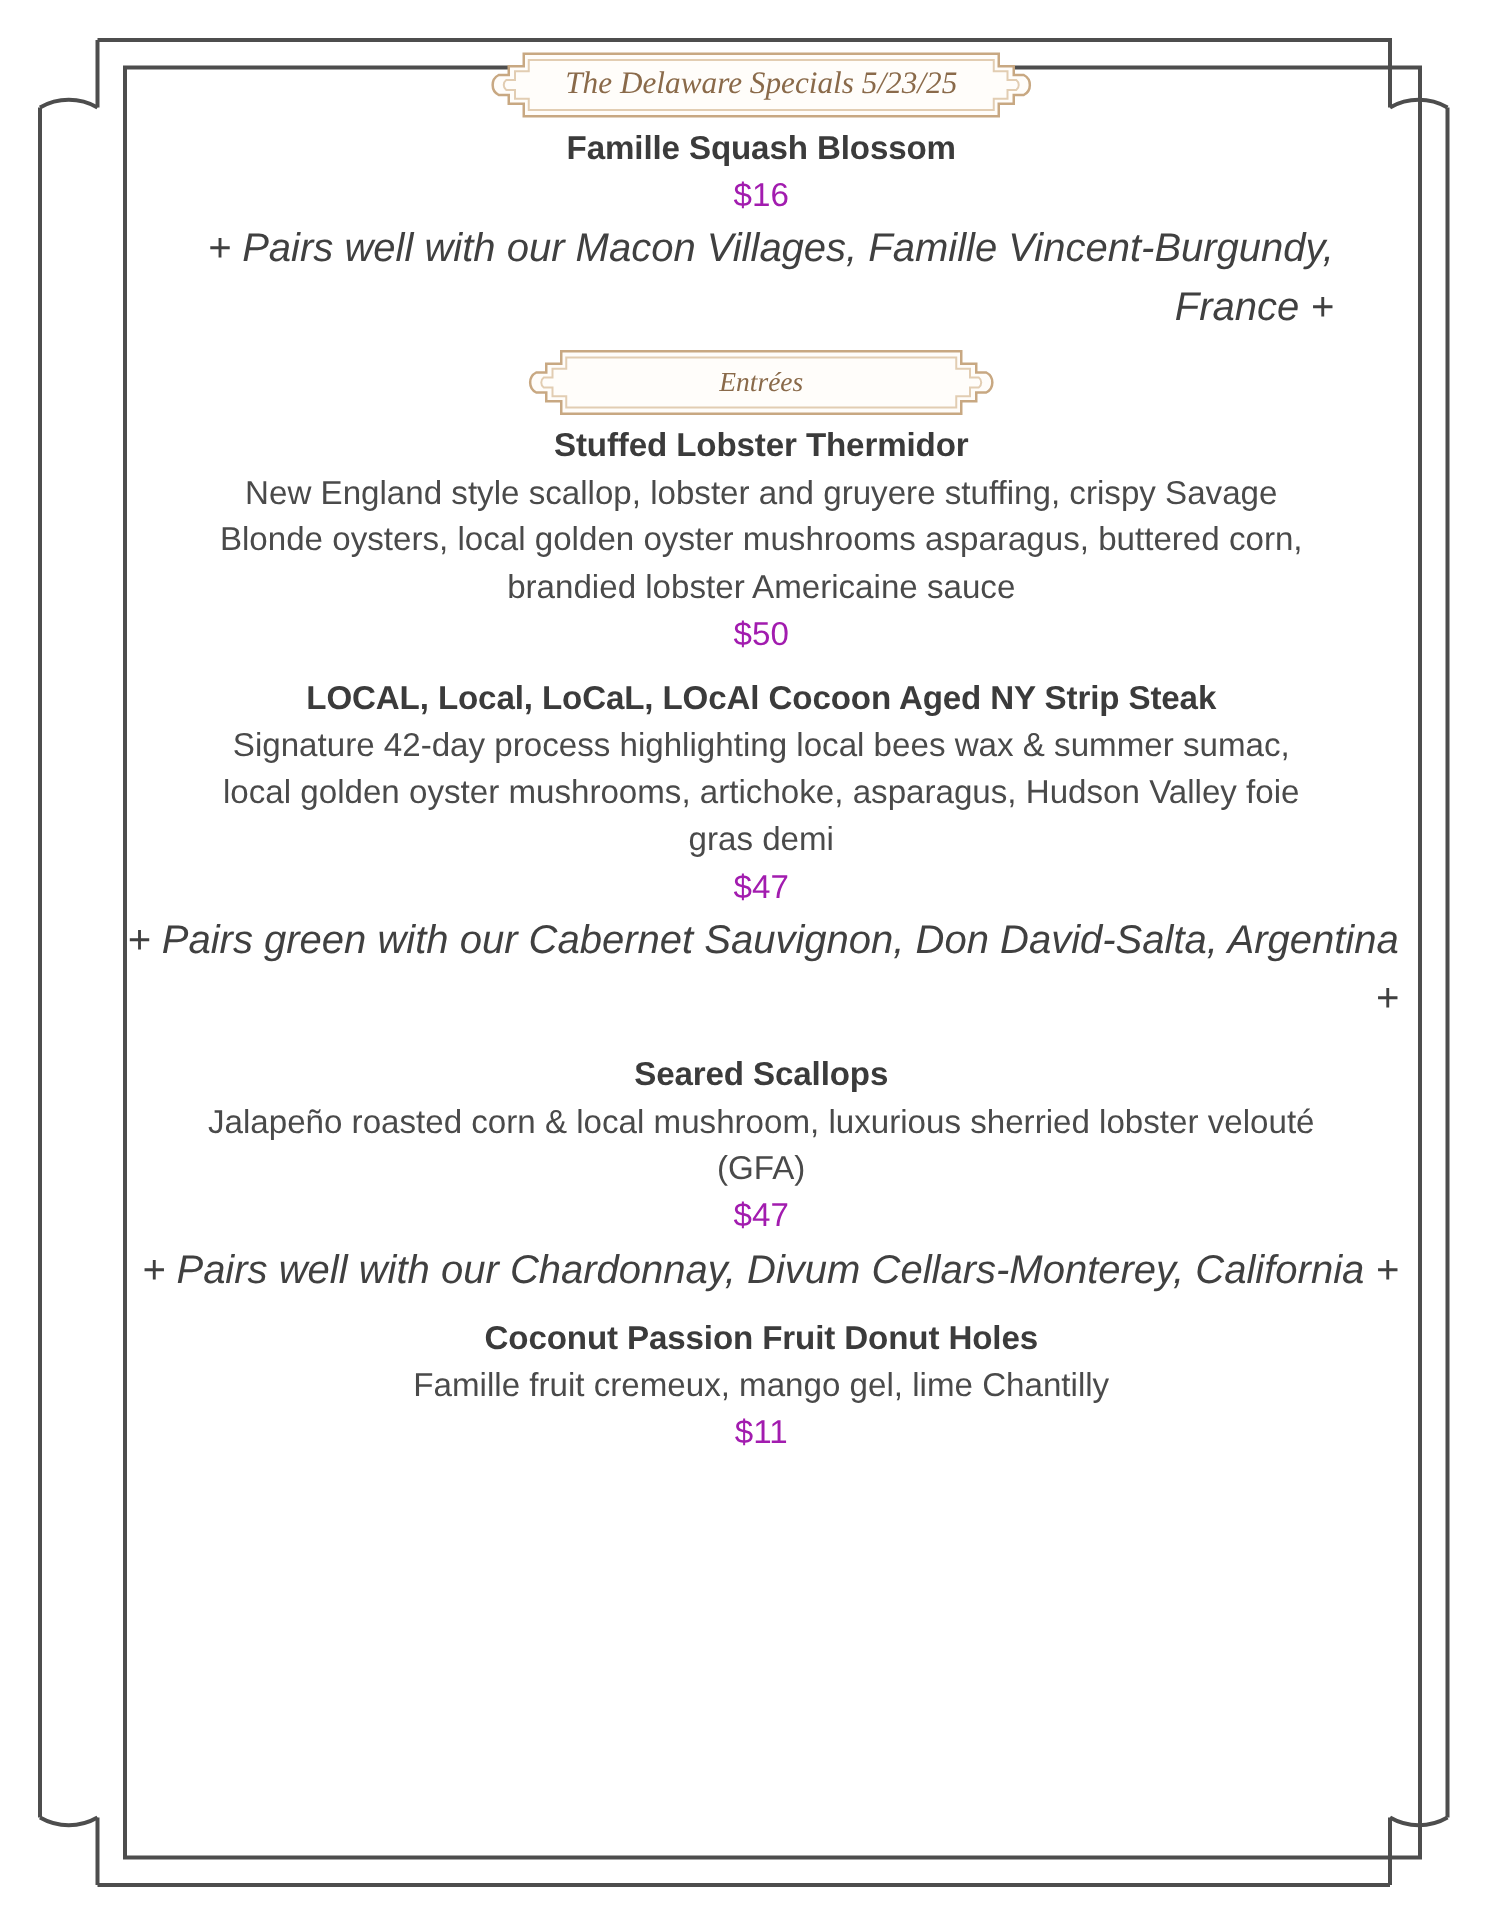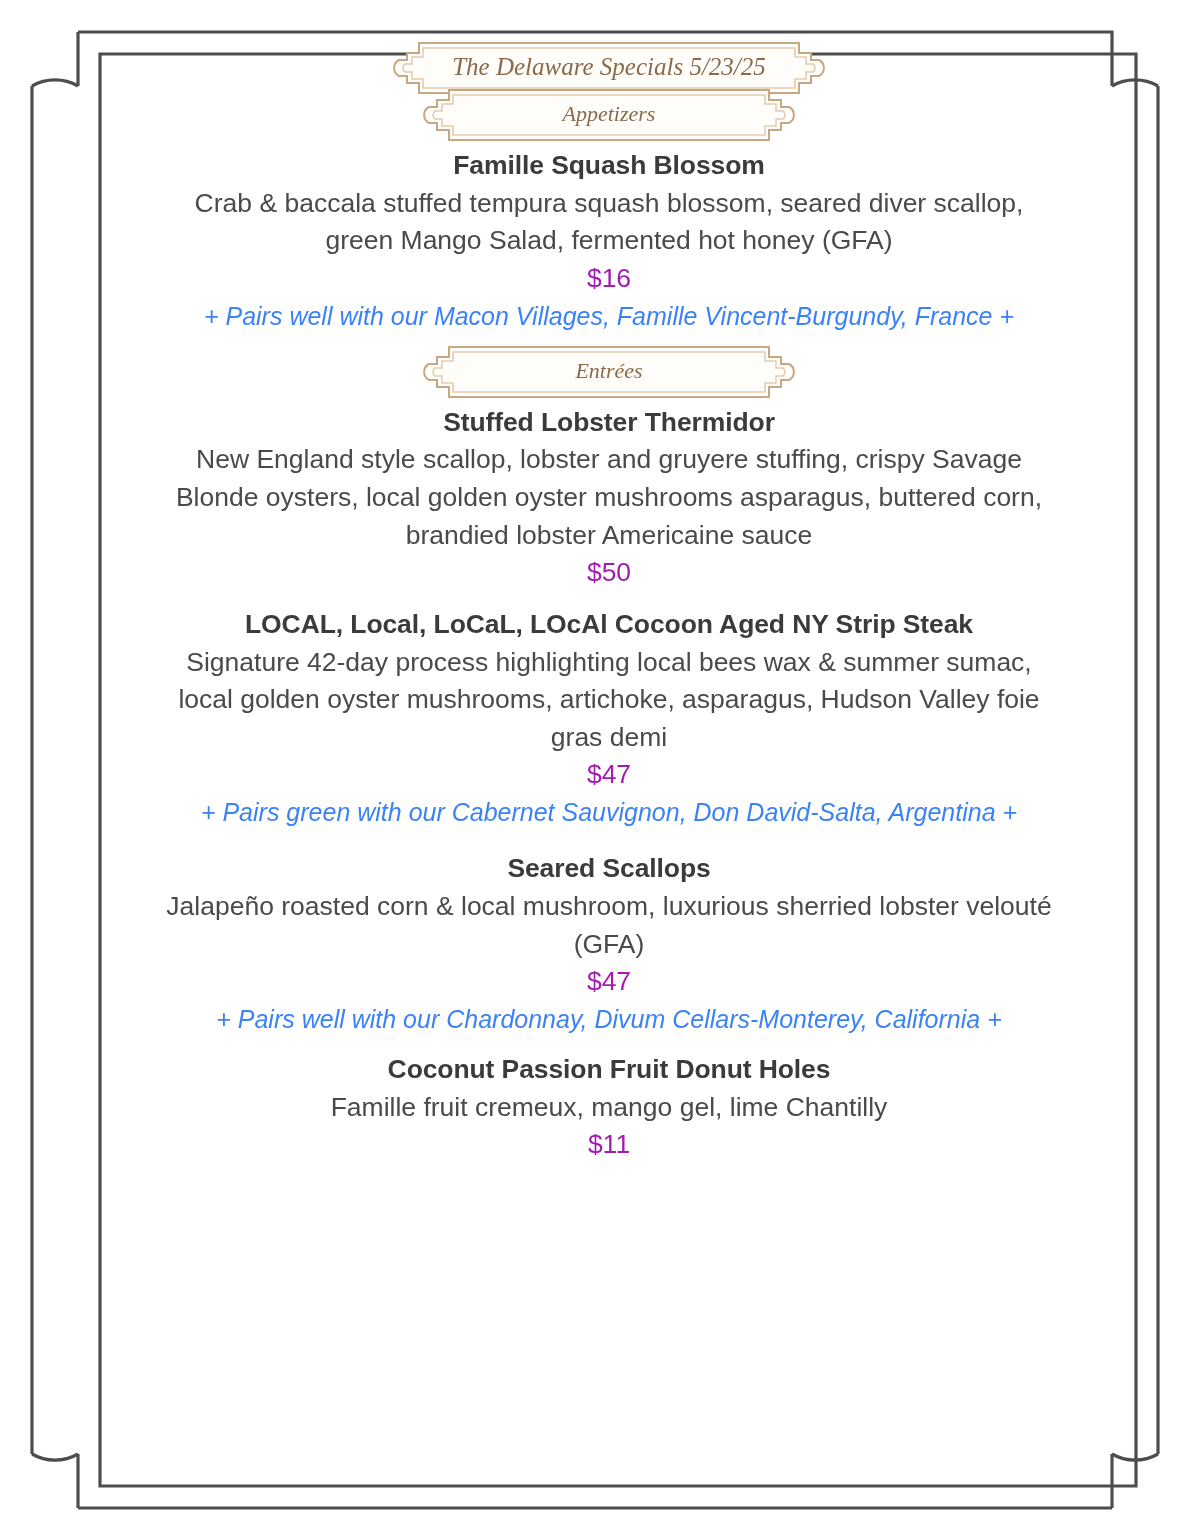"Appetizers" div.banner-wrap { html: <div> <svg> <path></path> <path></path> </svg> <div>Appetizers</div> </div> -> none }
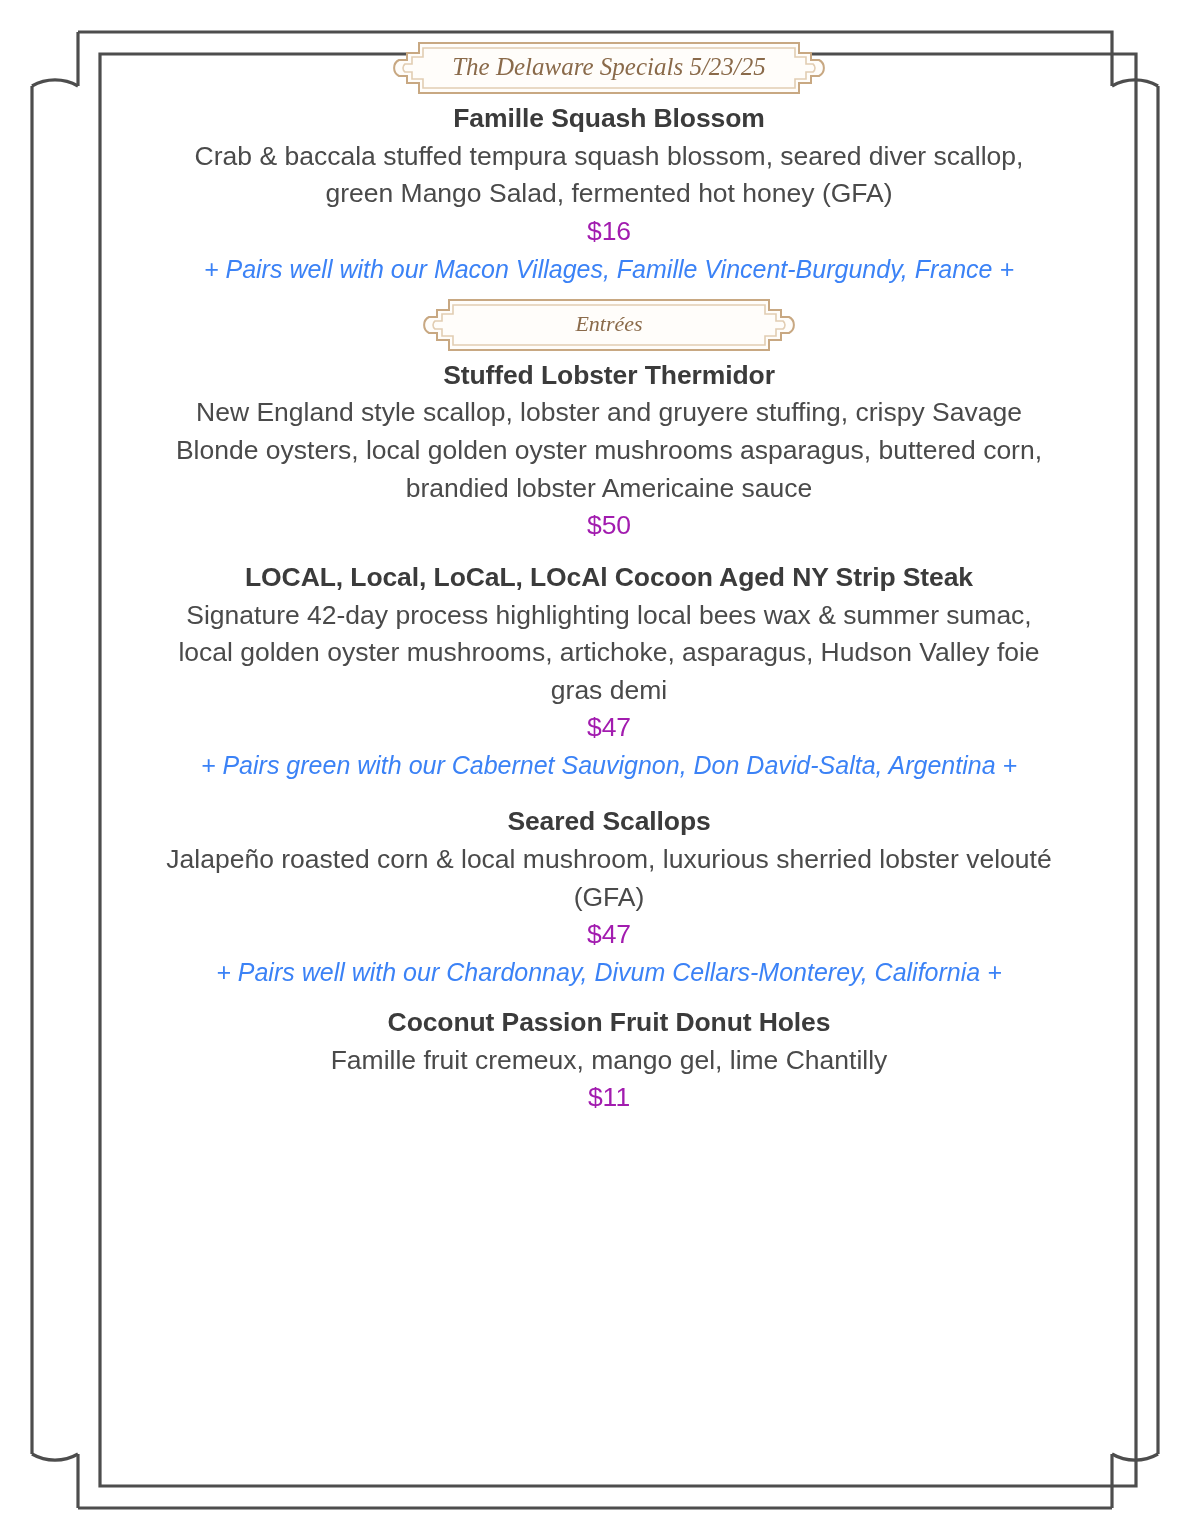"Crab & baccala stuffed tempura" div.dish-desc { html: <div>Crab &amp; baccala stuffed tempura squash blossom, seared diver scallop, green Mango Salad, fermented hot honey (GFA)</div> -> none }
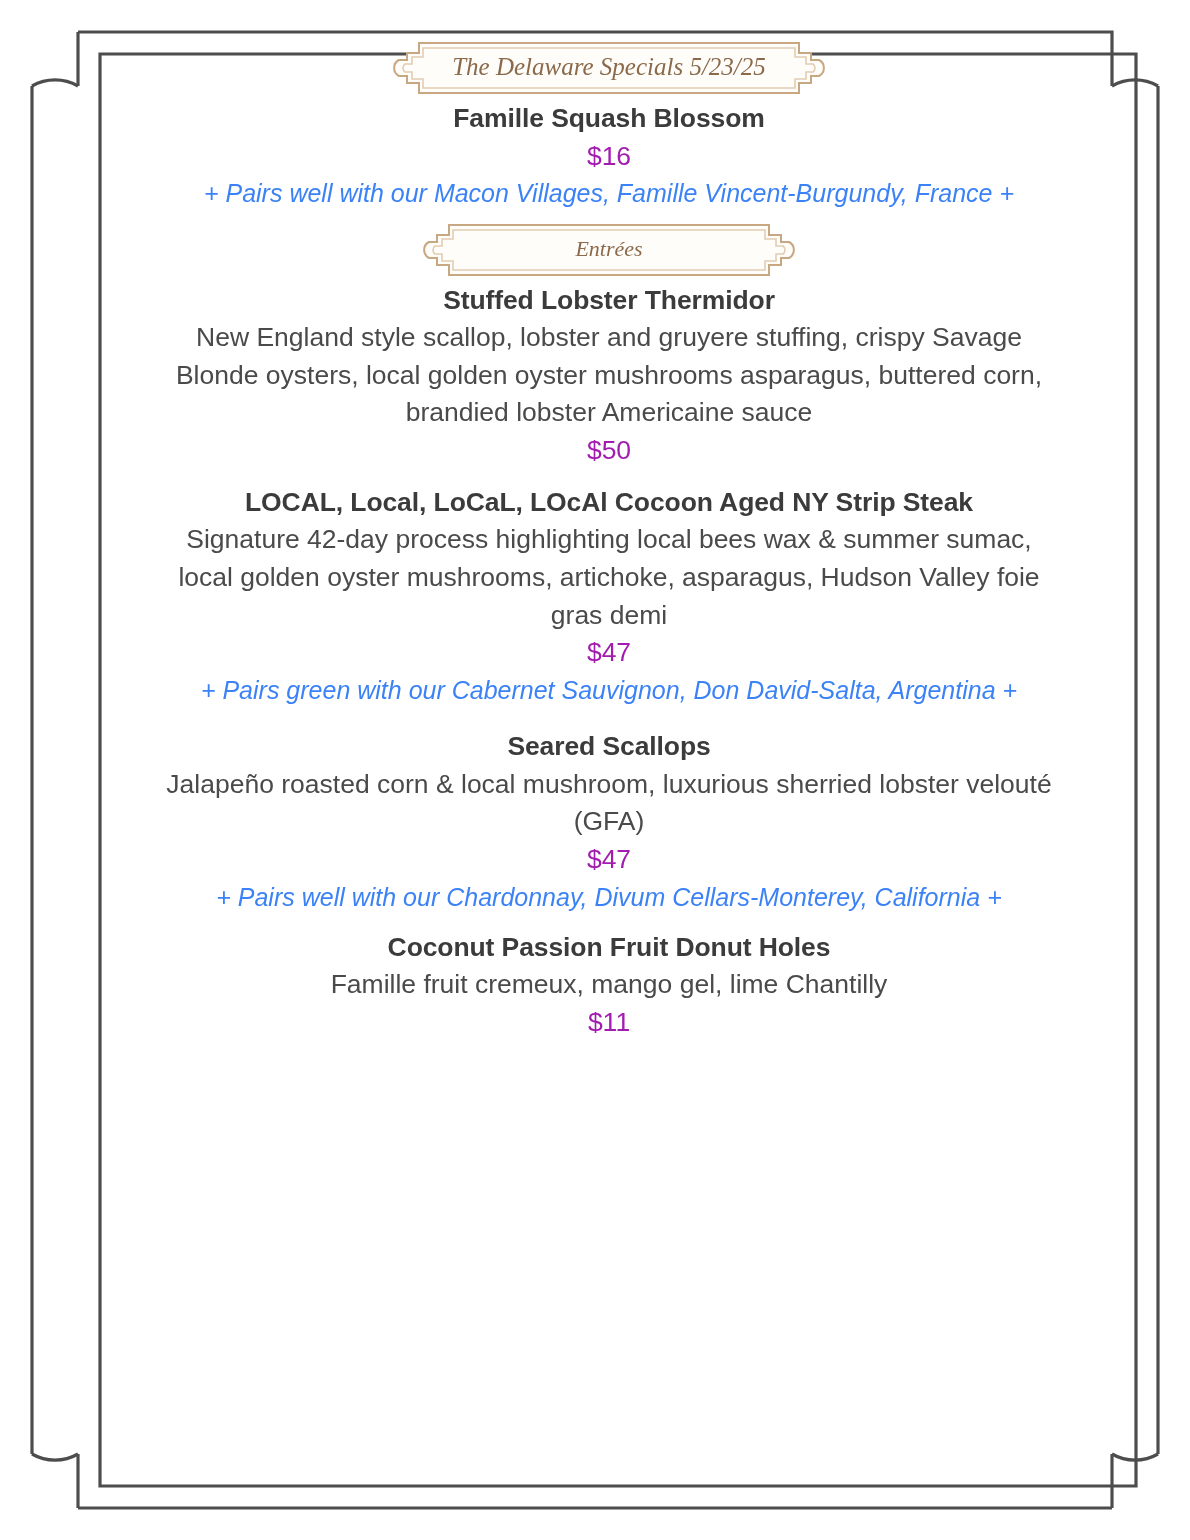"+ Pairs well with our" .dish-pairing { color: #3b82f6 -> #404040; font-size: 25px -> 32px; text-align: none -> right }
